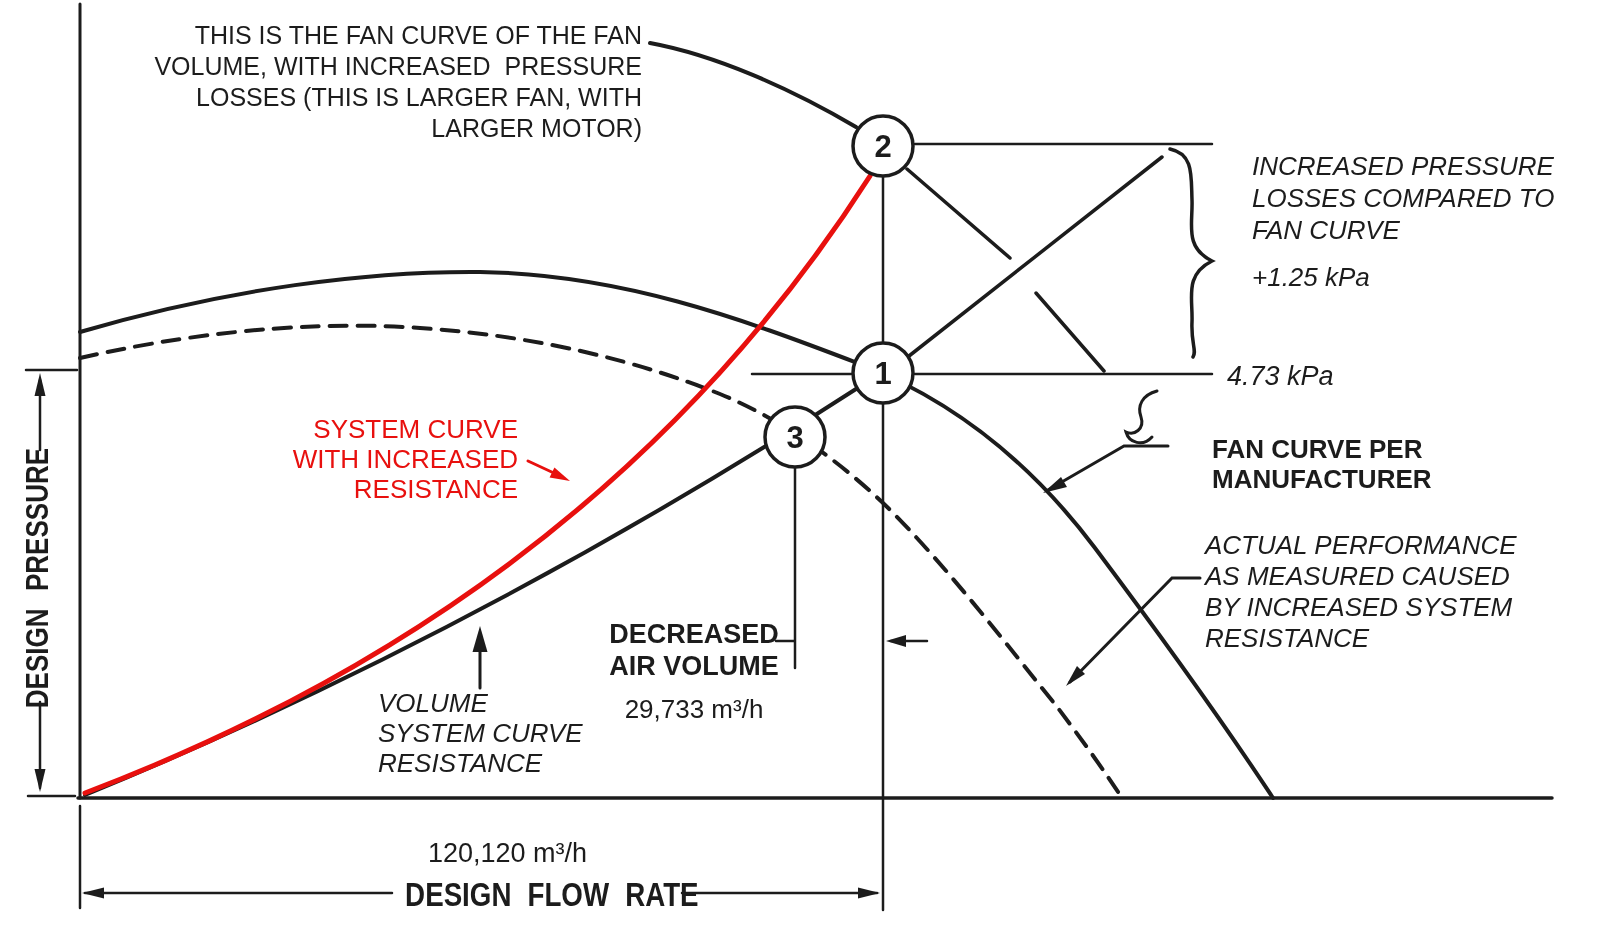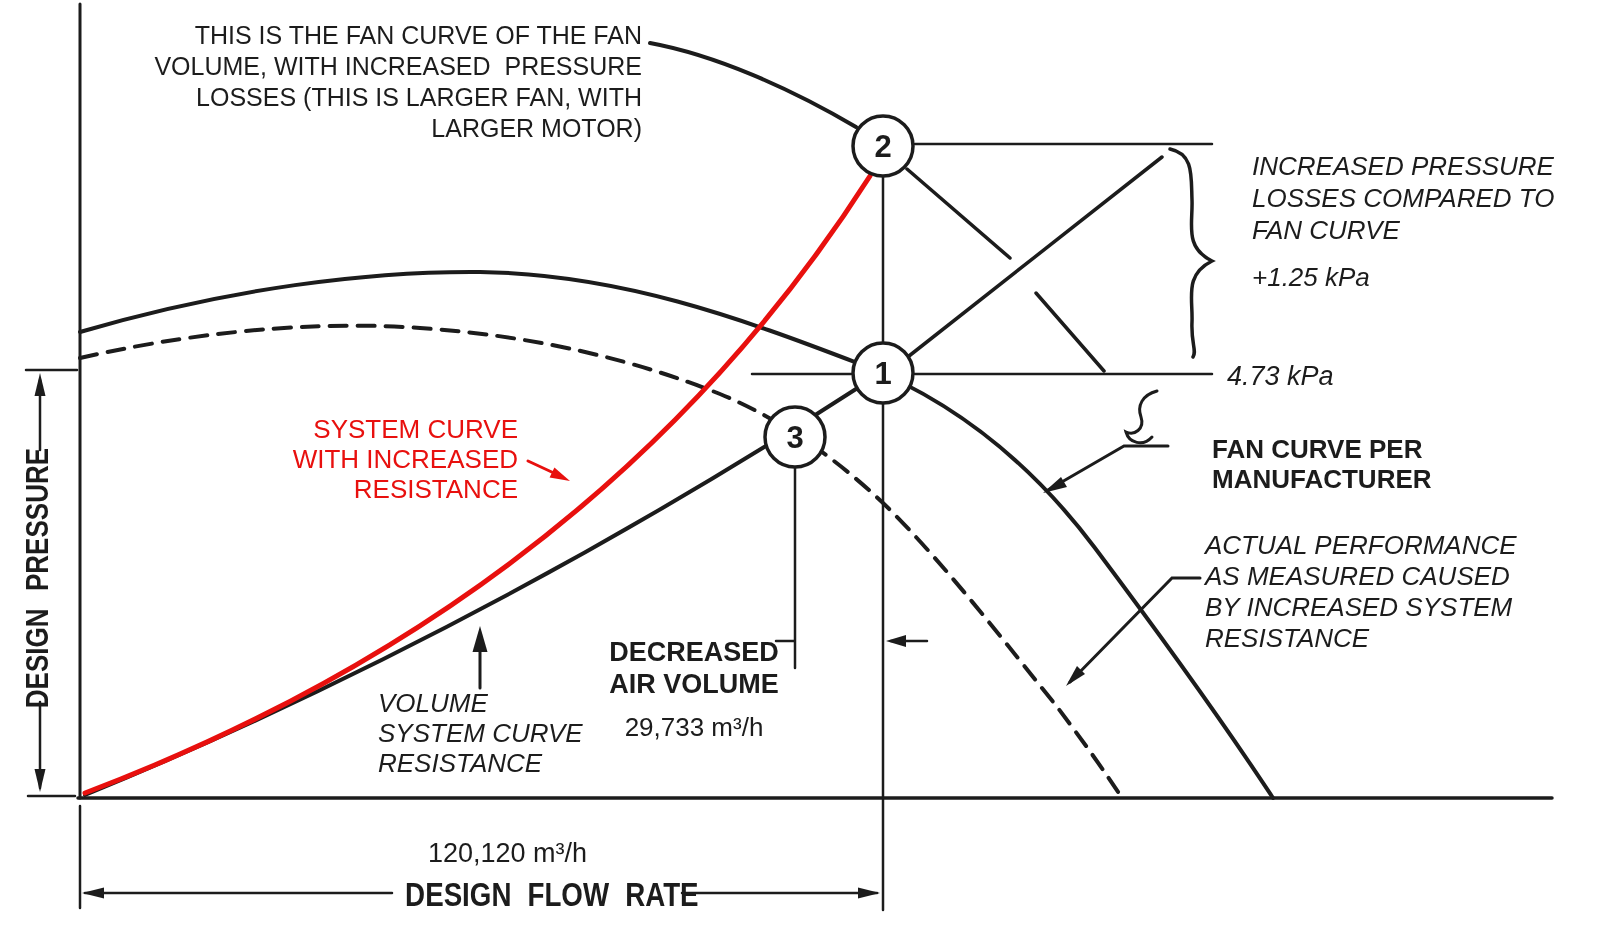"DECREASED" div.lbl { top: 636px -> 618px }
